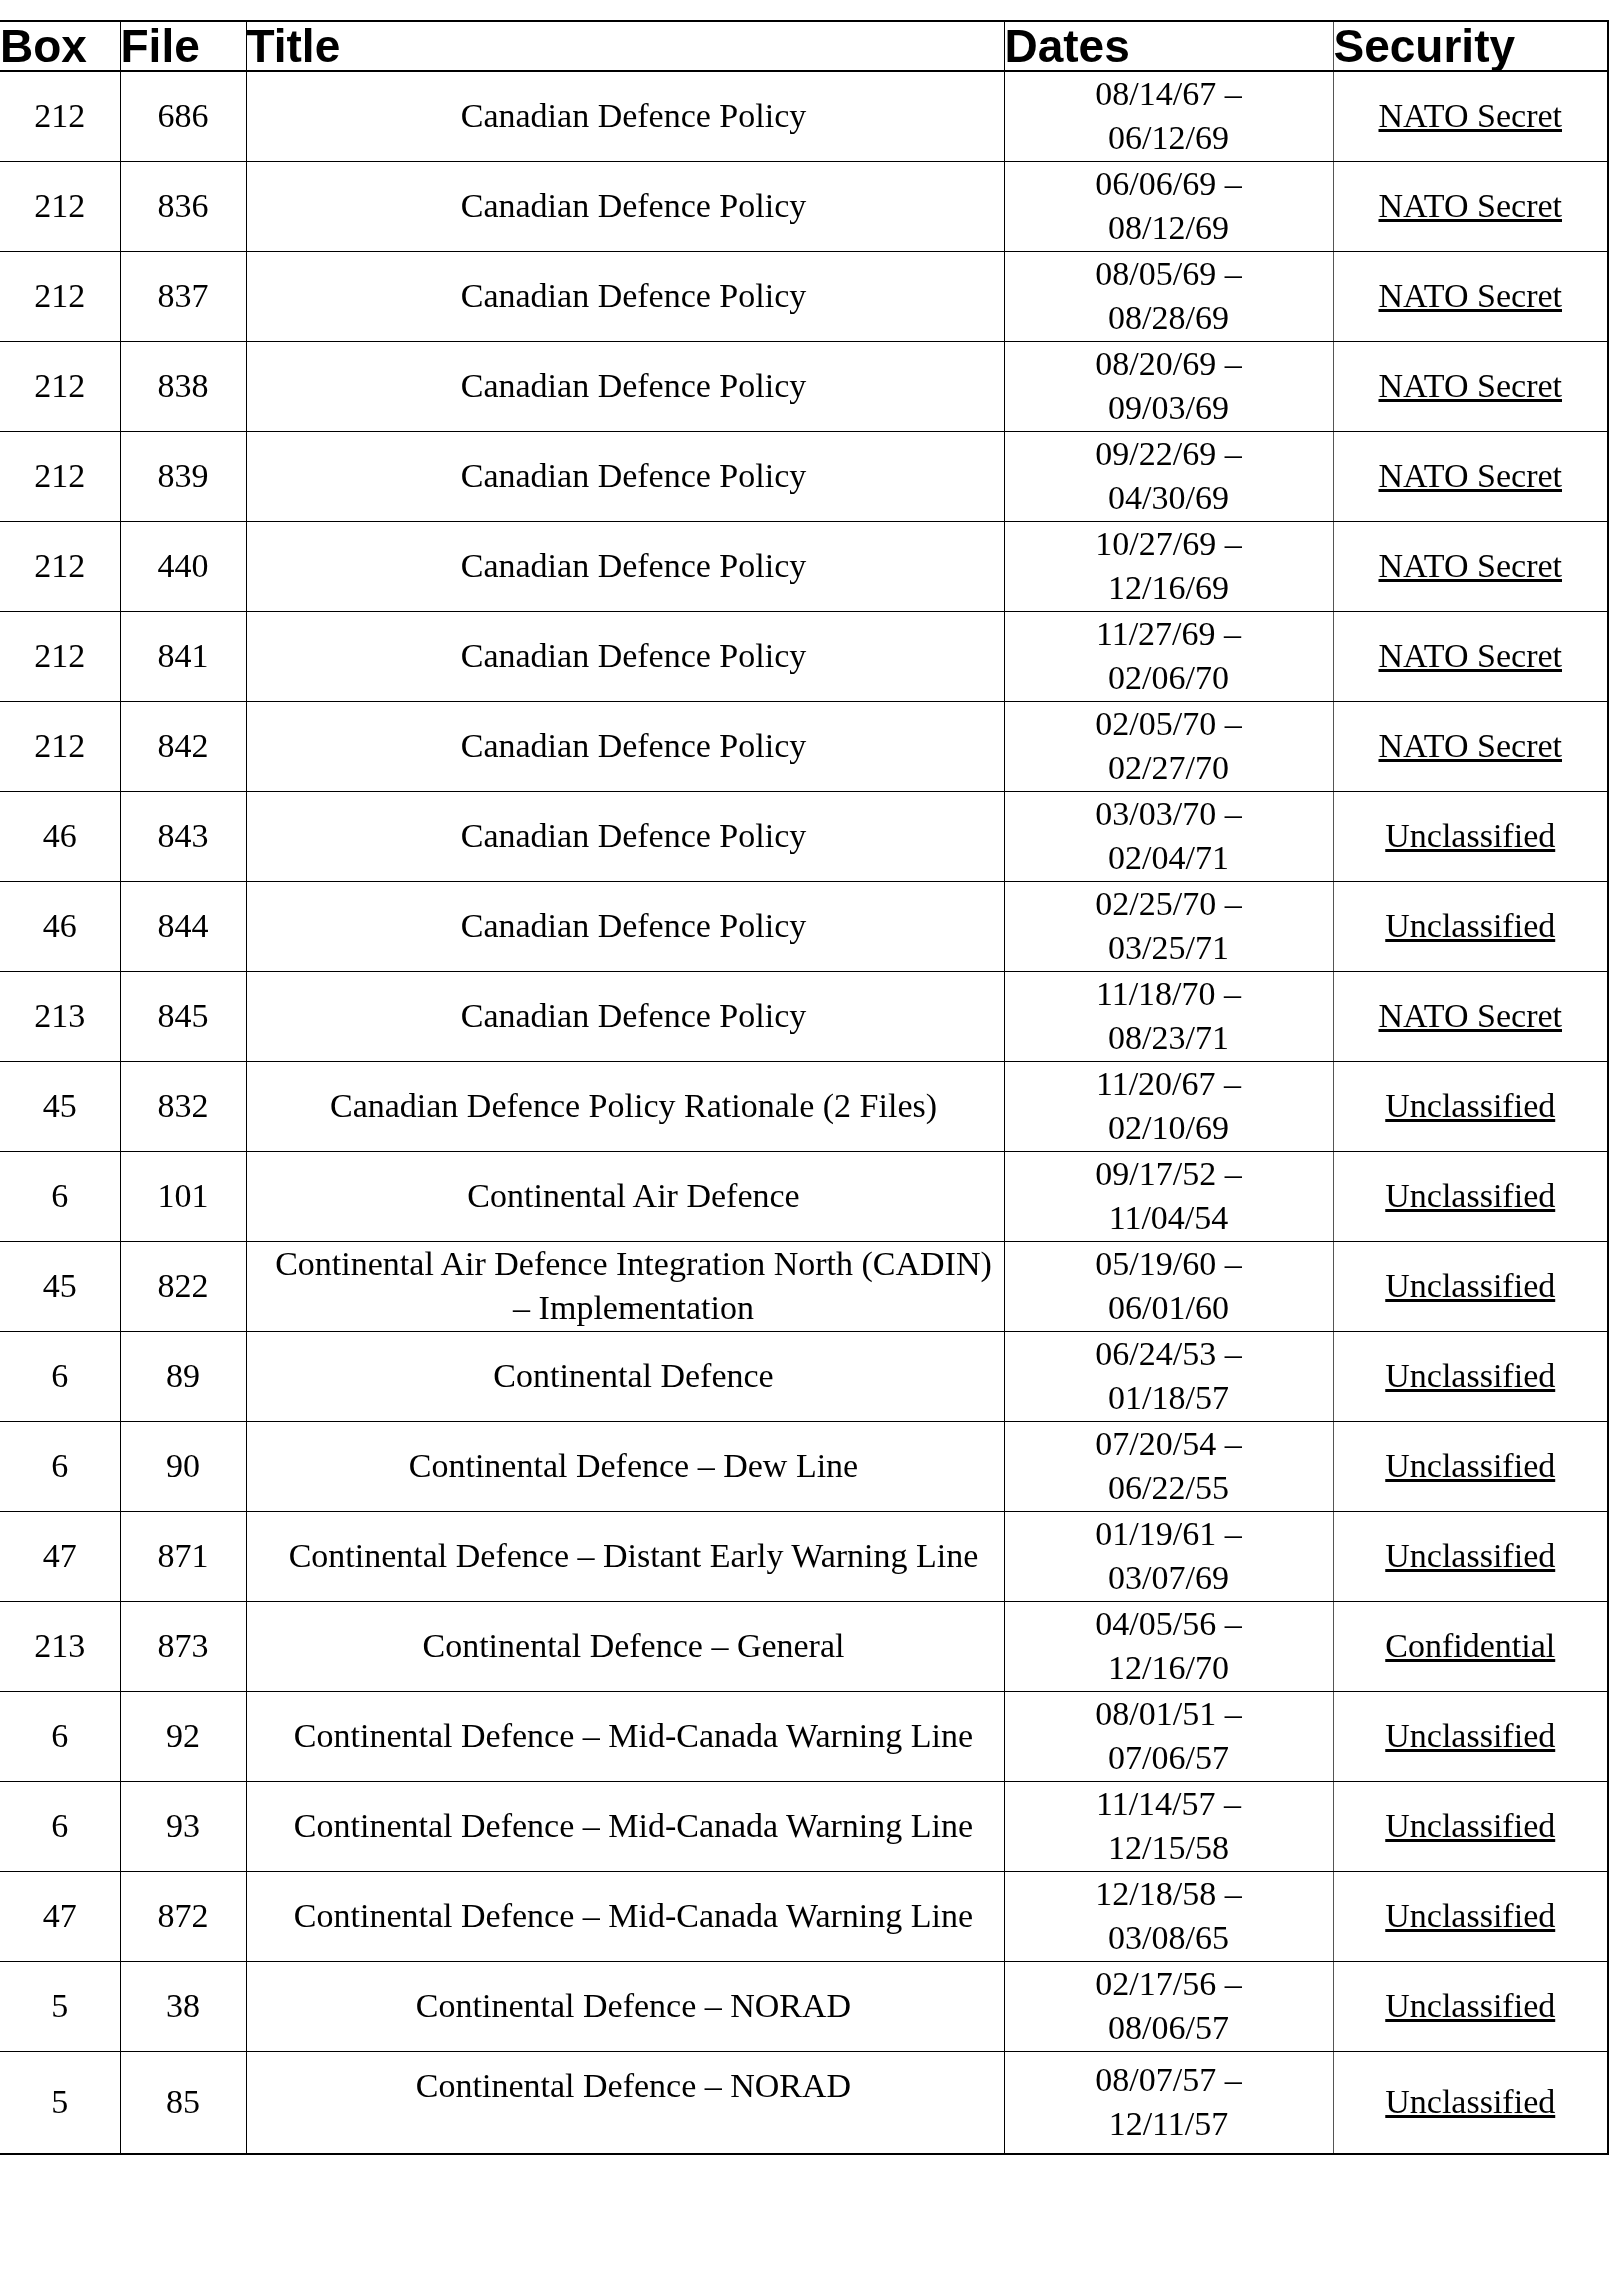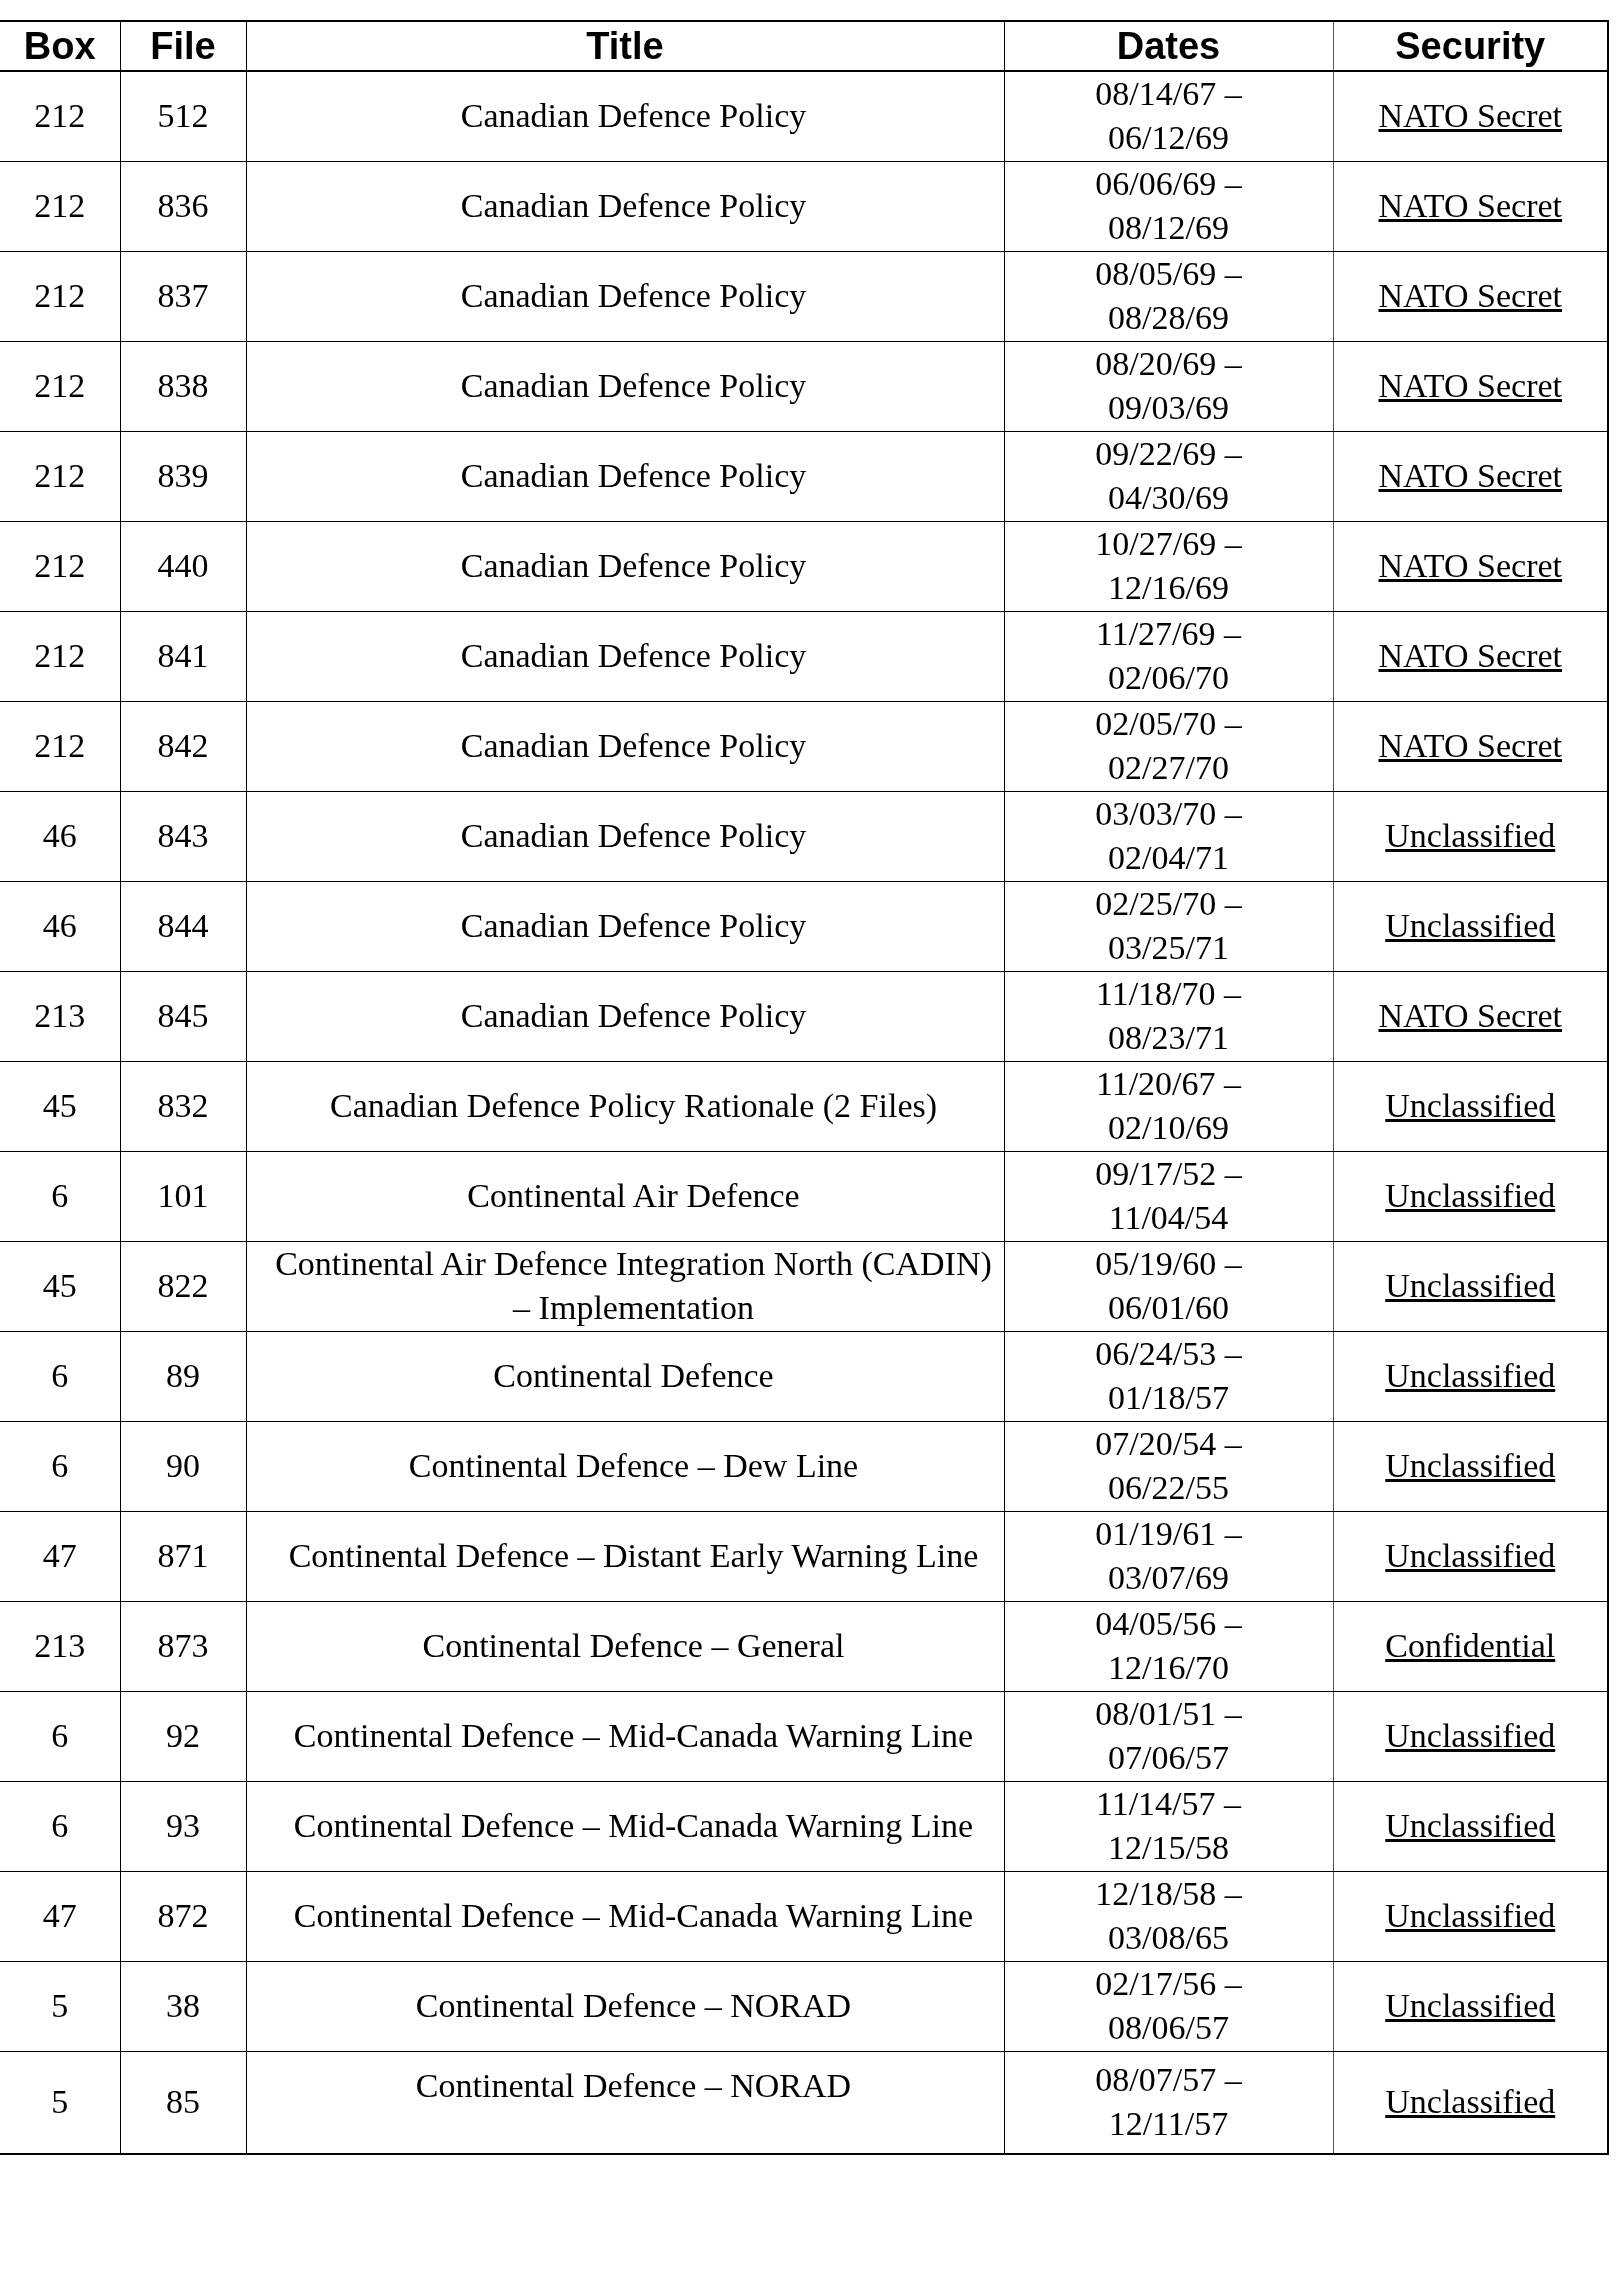"Box" th { font-size: 38px -> 46px; text-align: center -> left }
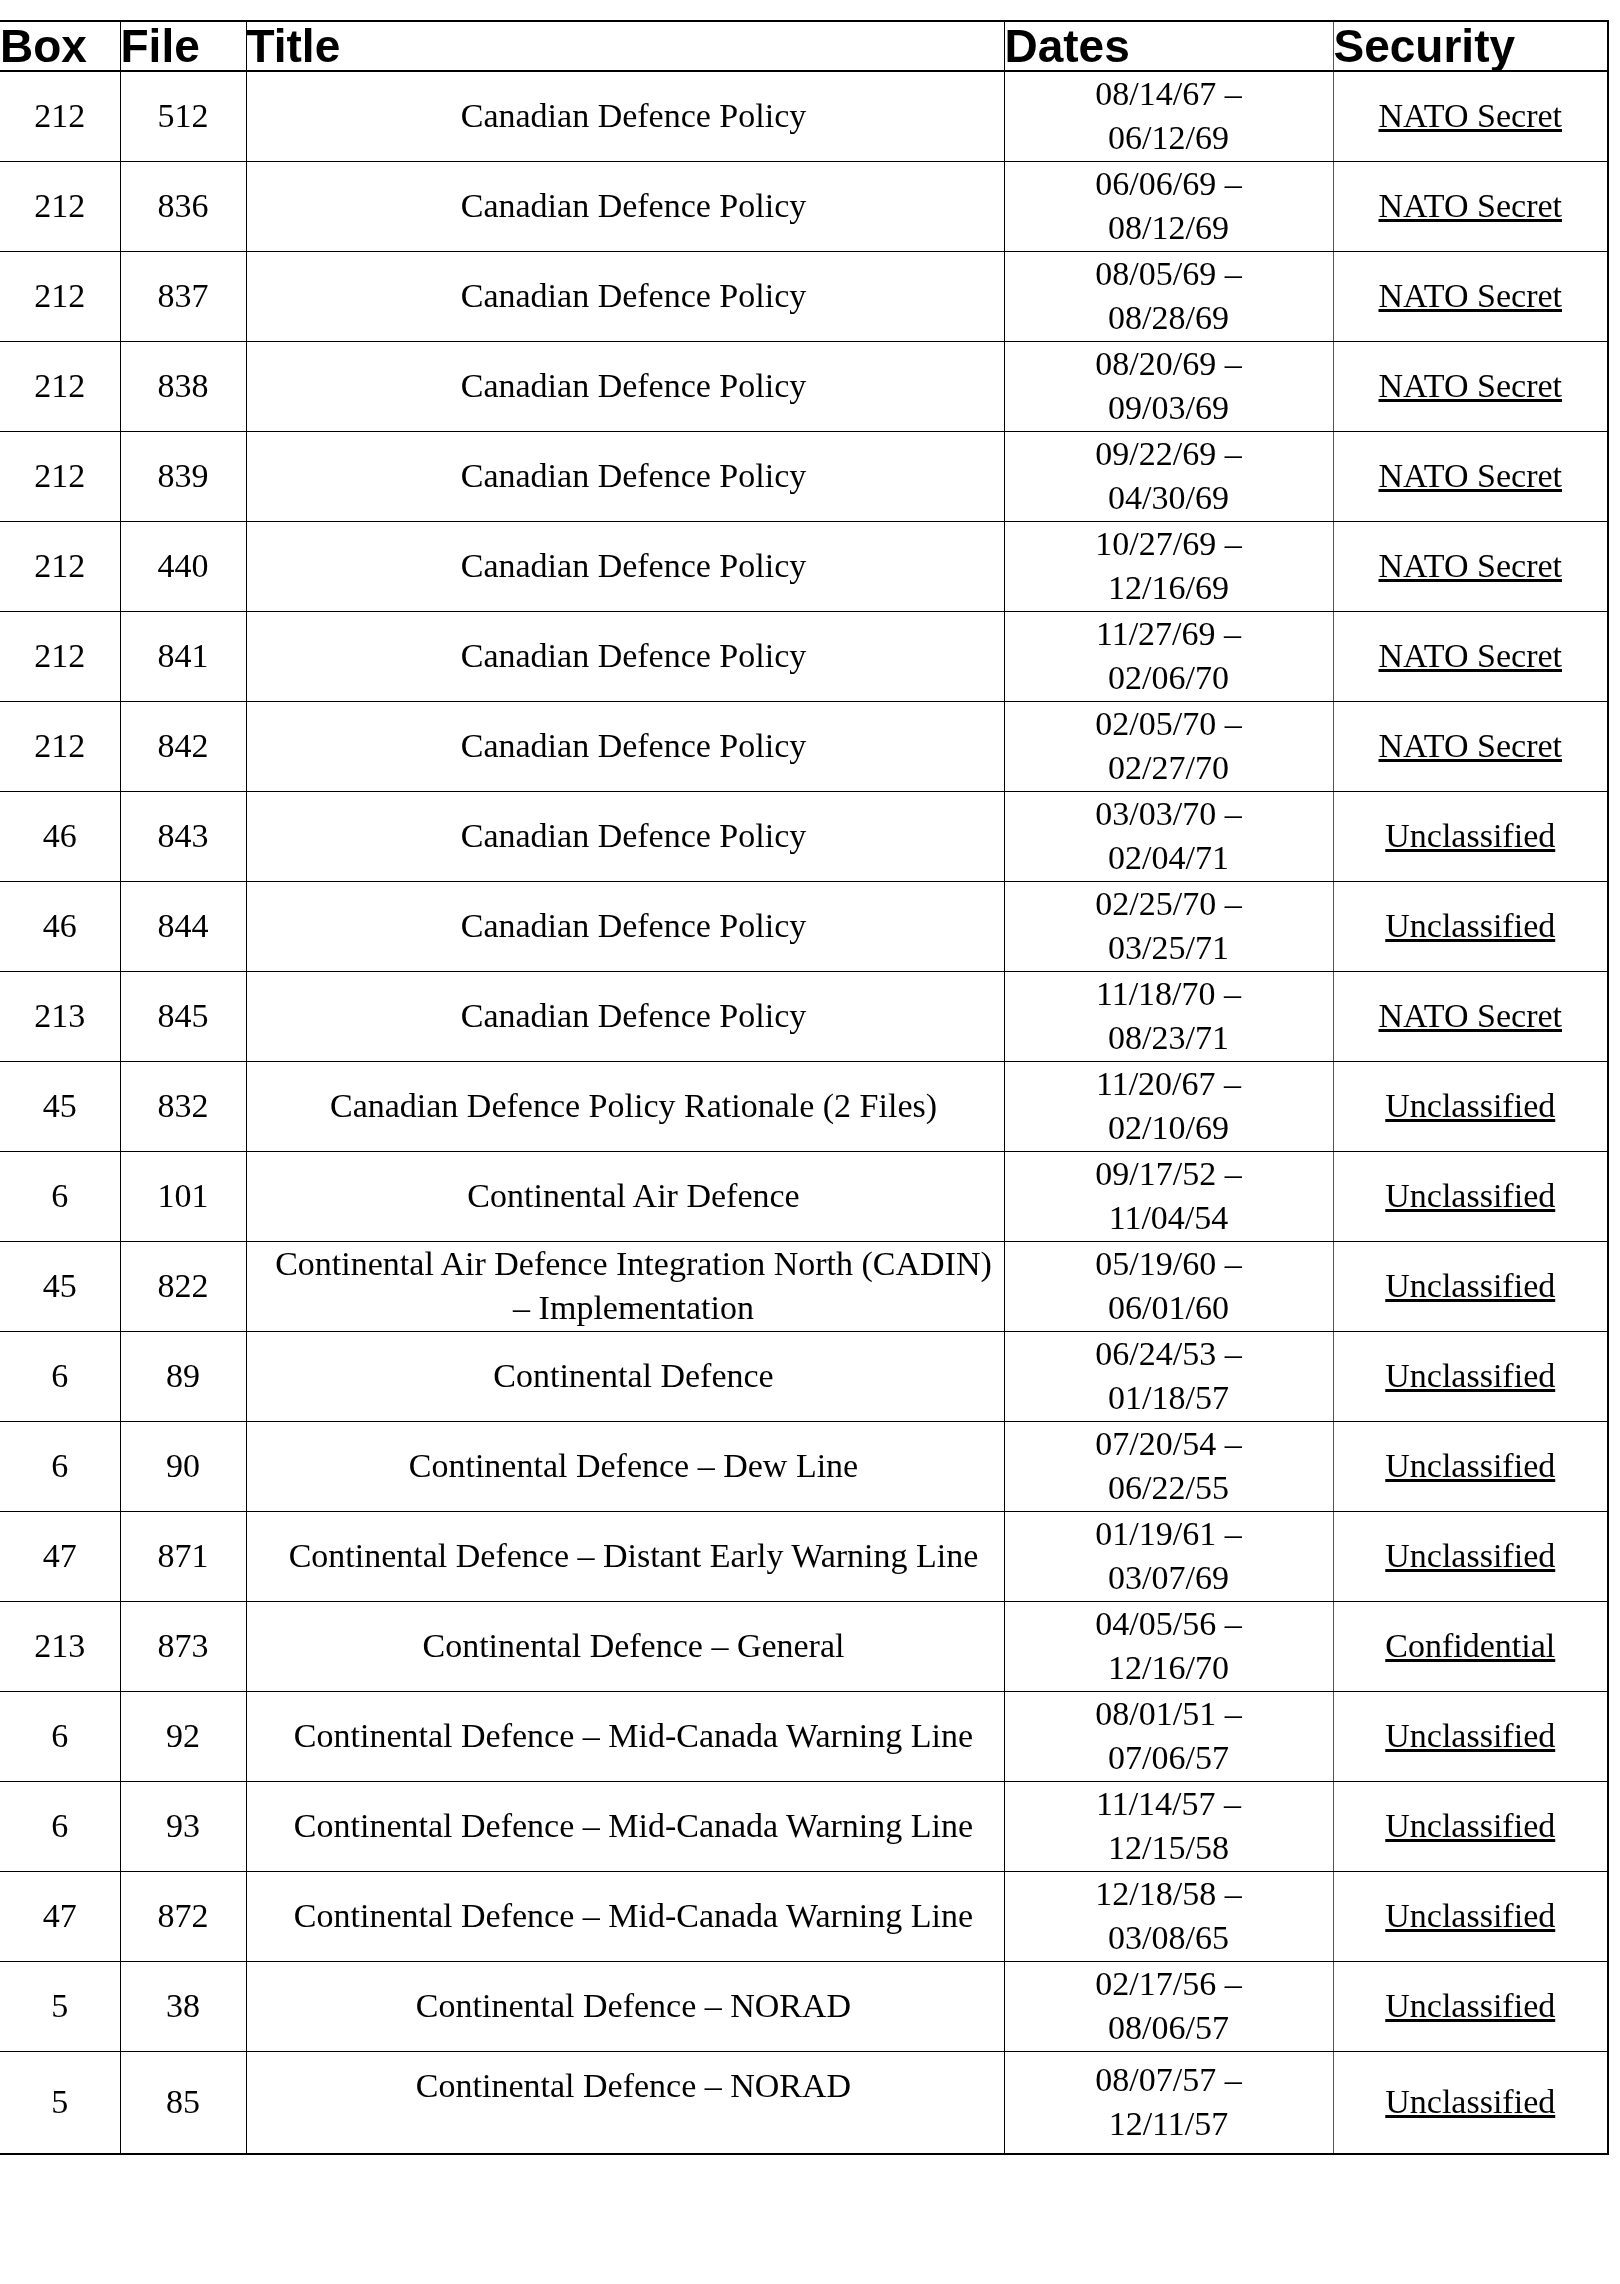"512" td.num { text: 512 -> 686 }
